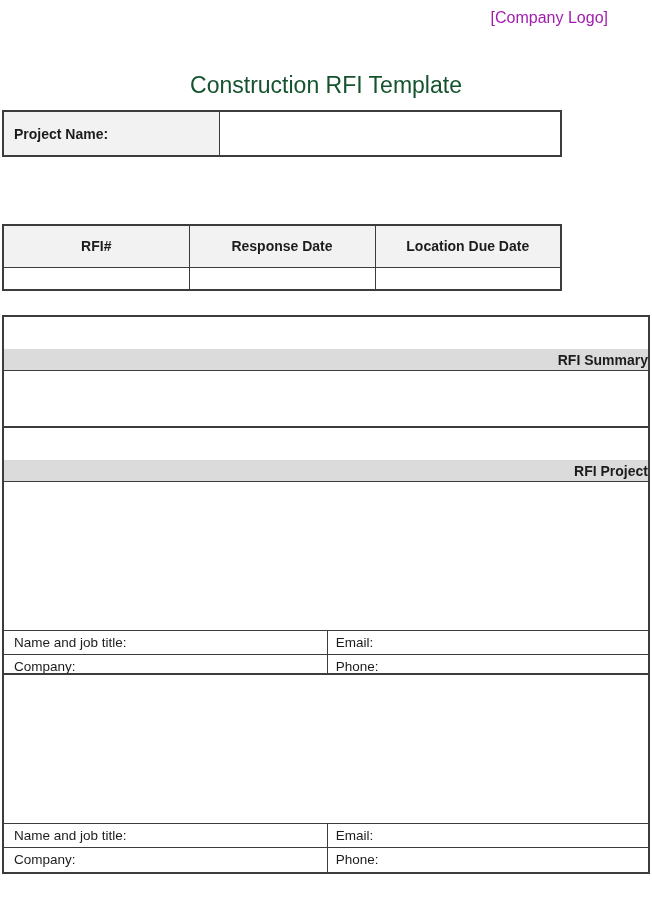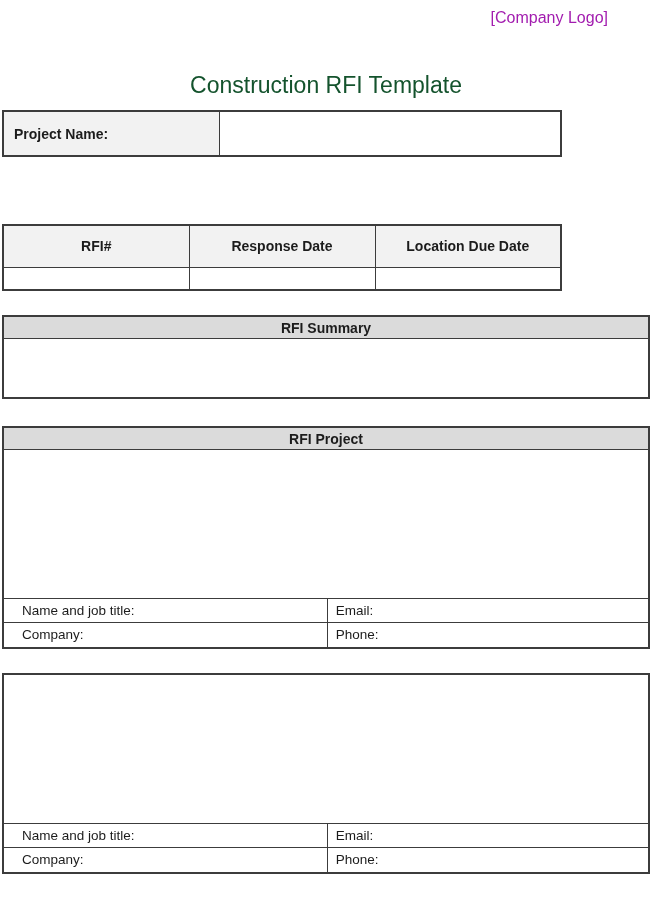"RFI Summary" .sec-h { margin-top: none -> 32px; text-align: center -> right }
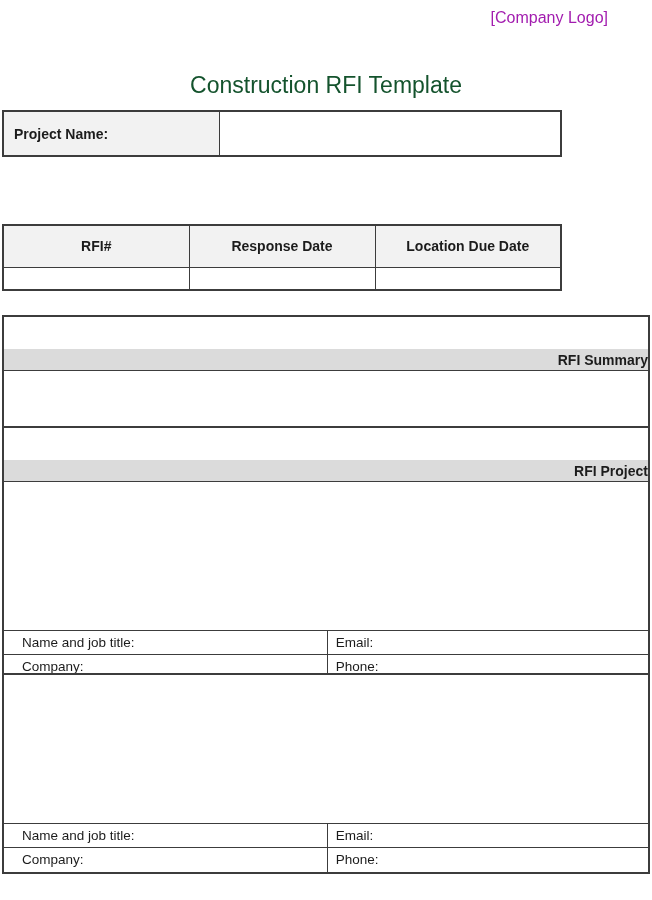"Name and job title:" .contacts td { padding-left: 18px -> 10px }
